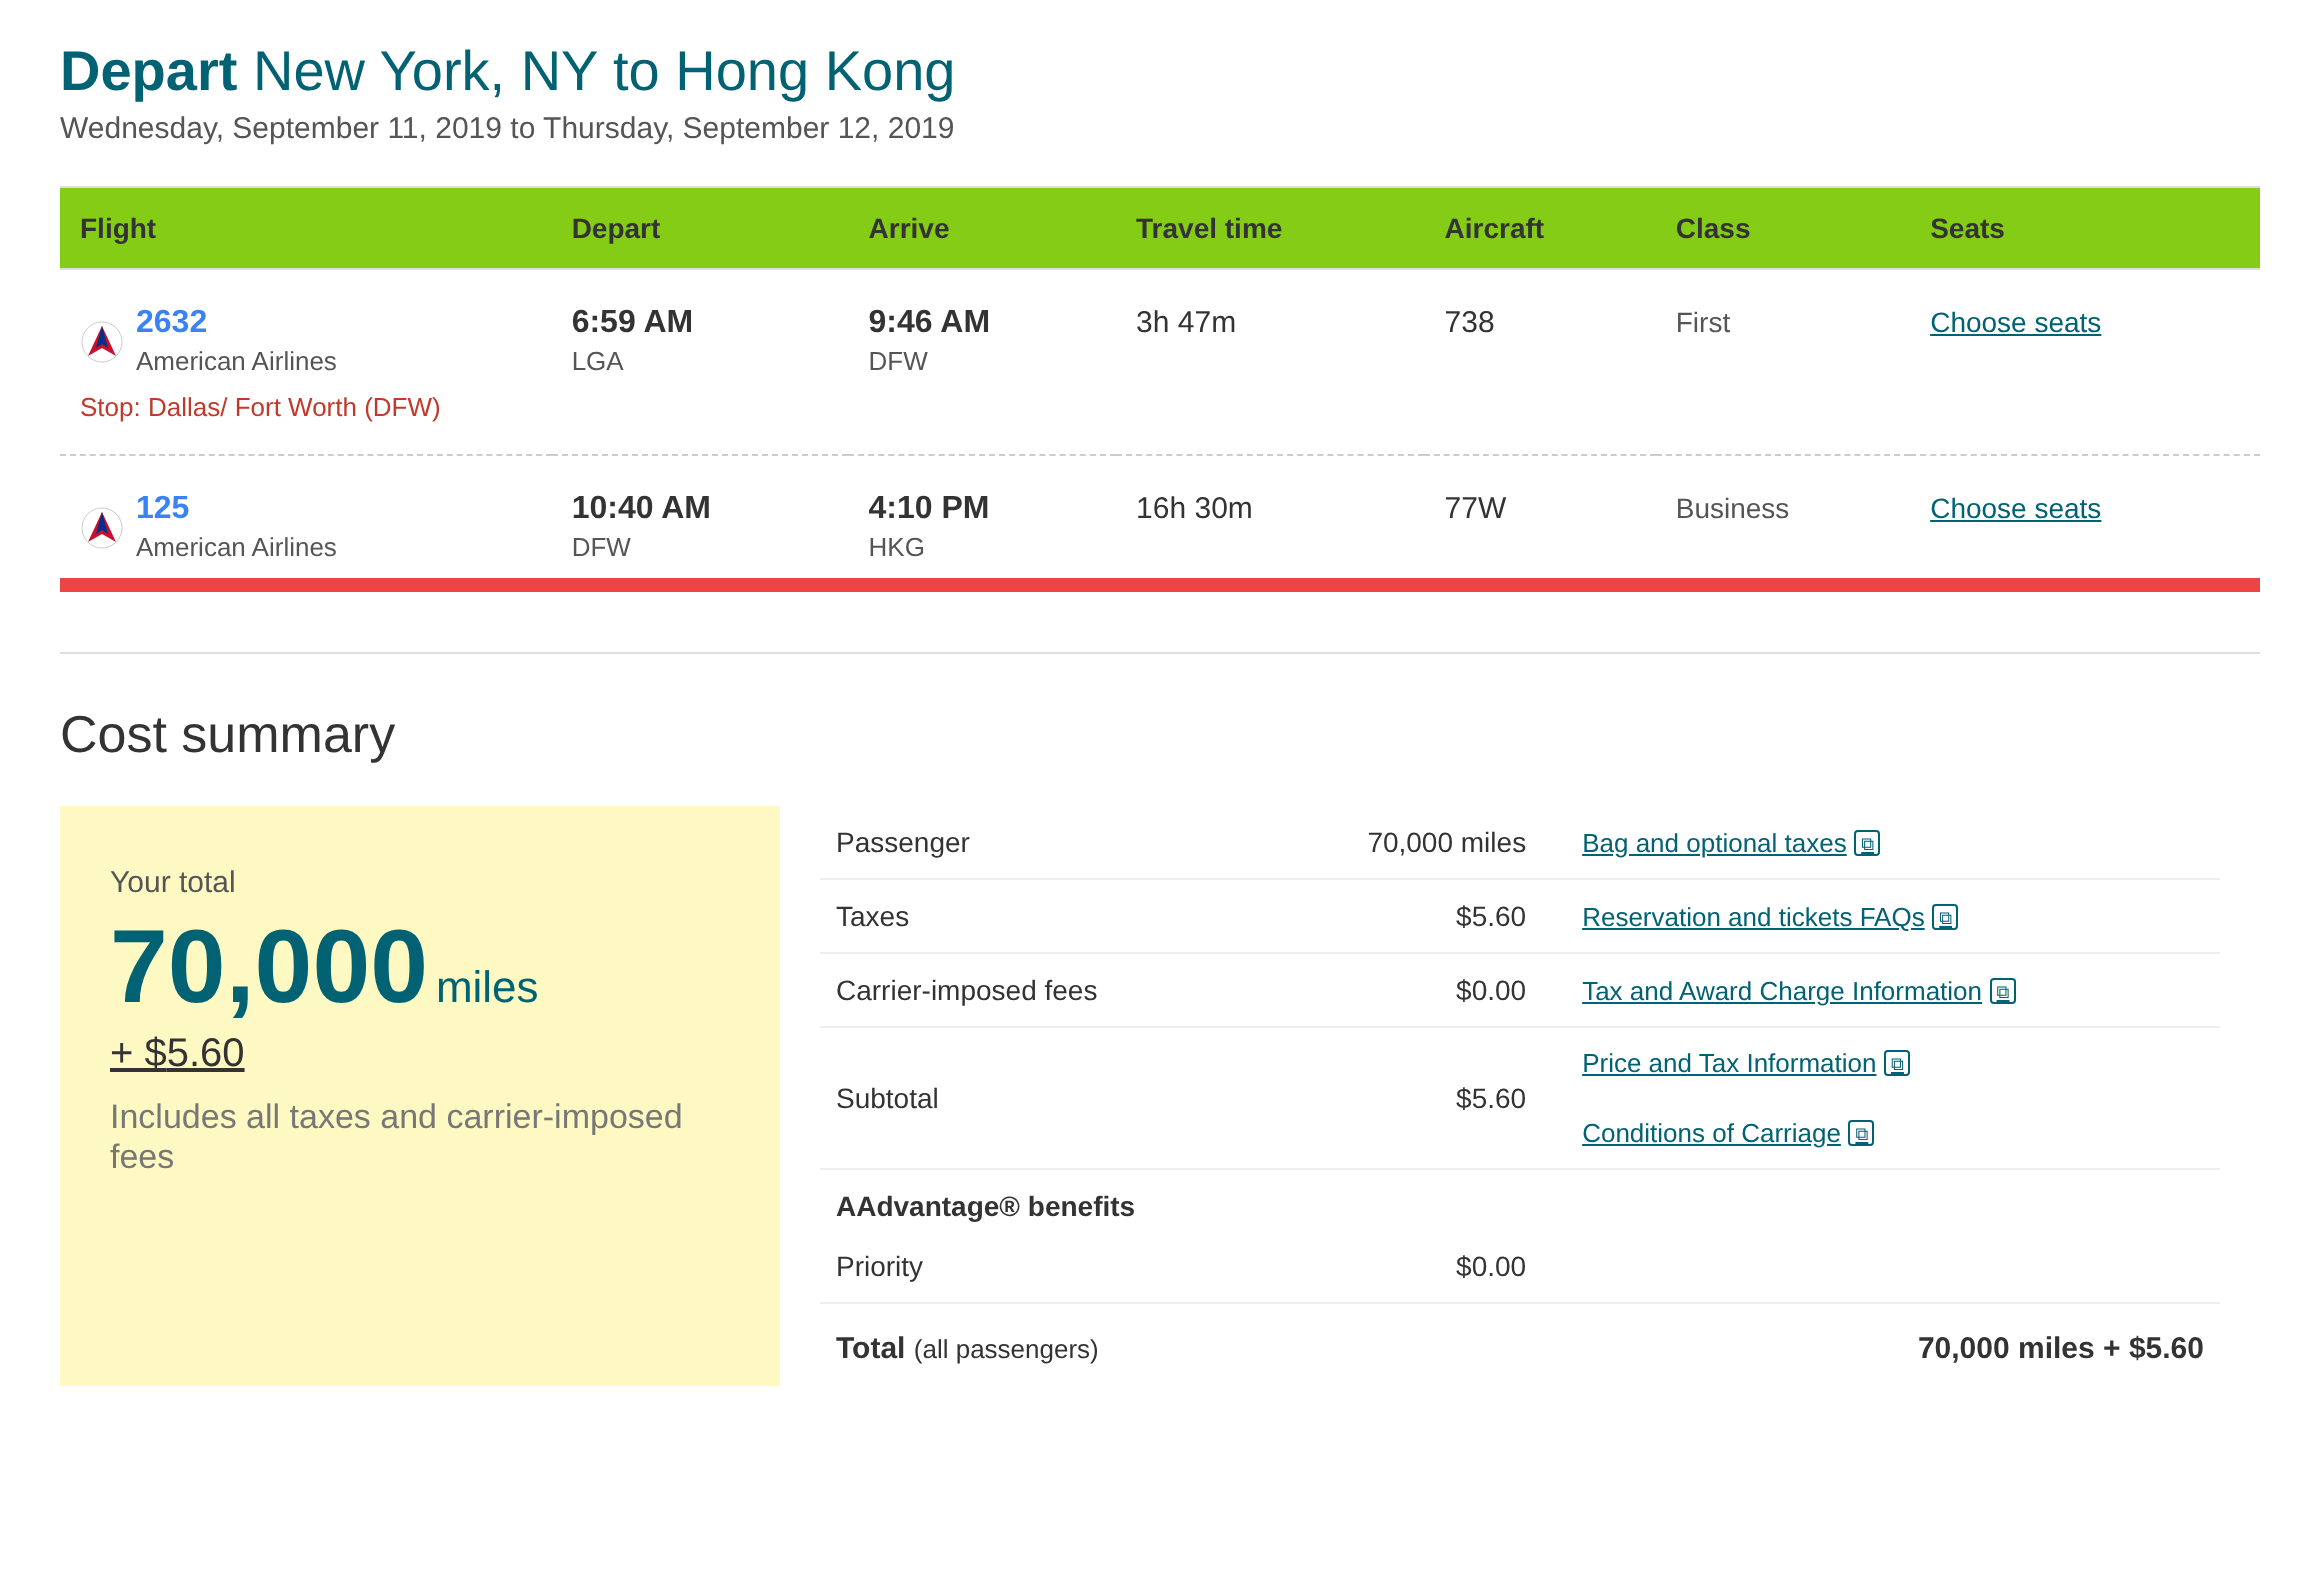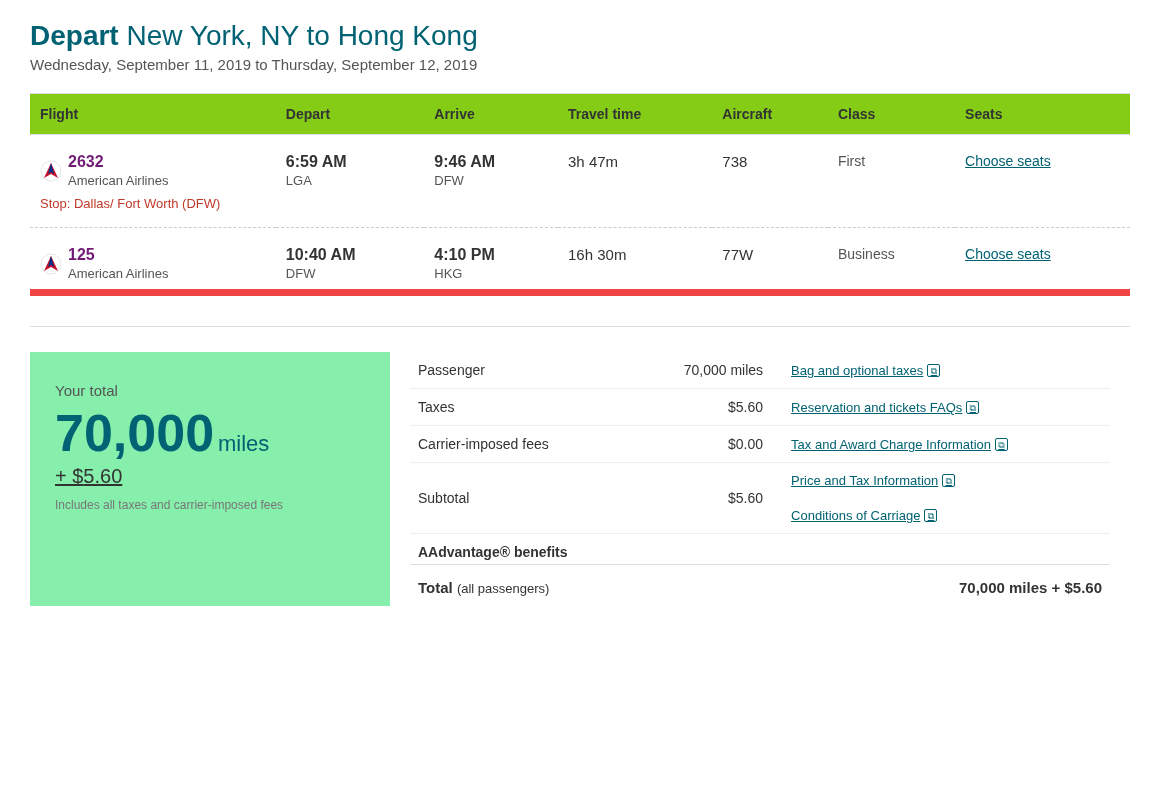"2632" .flight-num { color: #701a75 -> #3b82f6 }
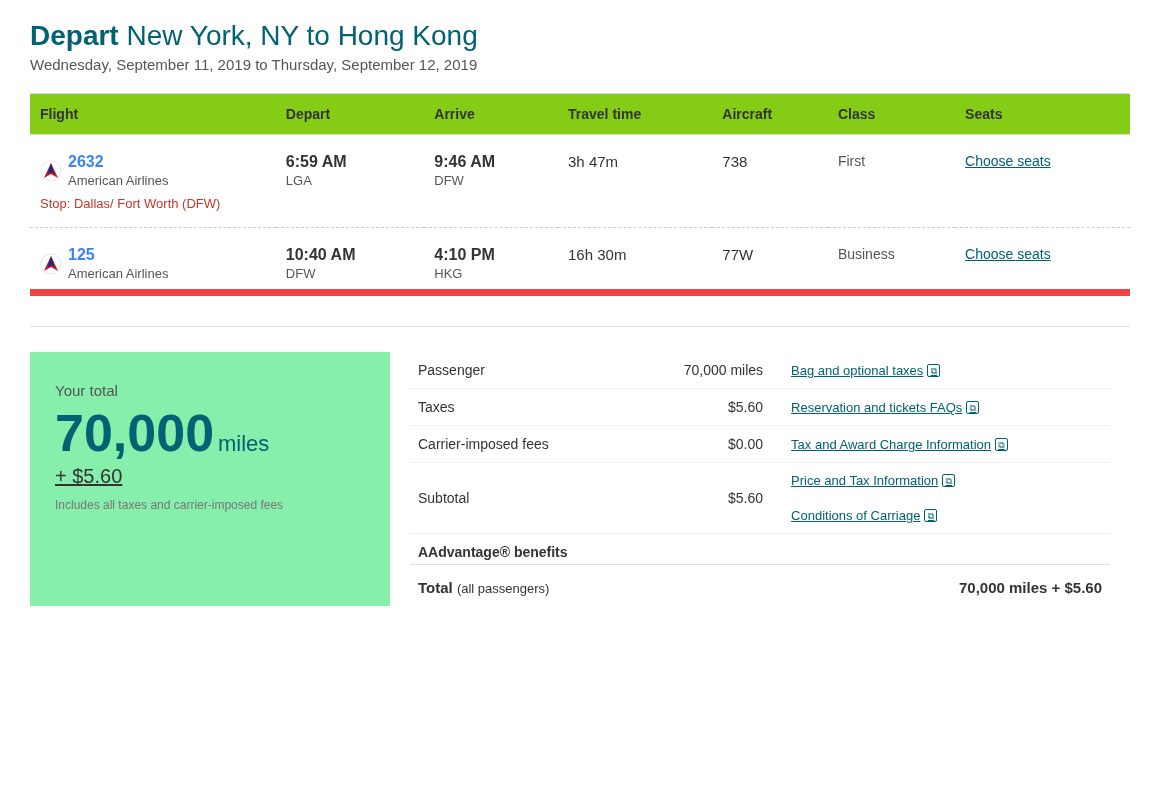"Cost summary" h2.cost-summary-title { html: none -> <h2>Cost summary</h2> }
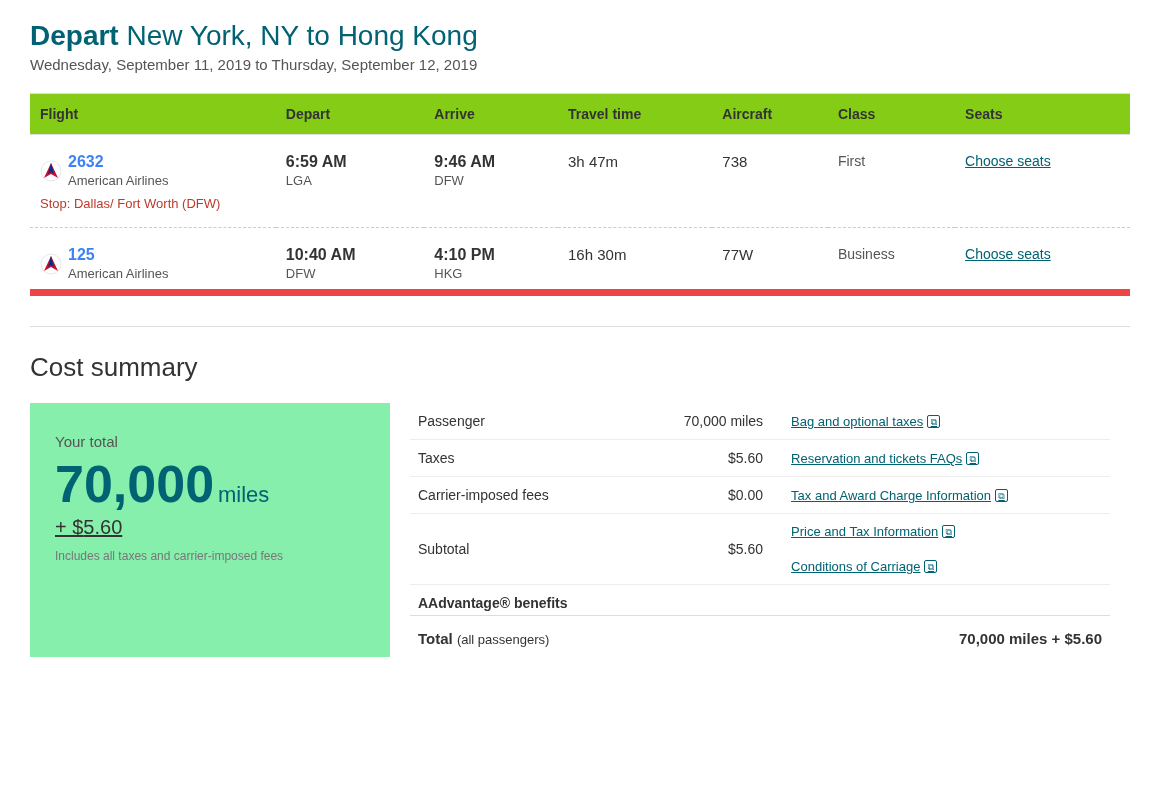"Your total" .cost-total-box { background: #86efac -> #fef9c3 }
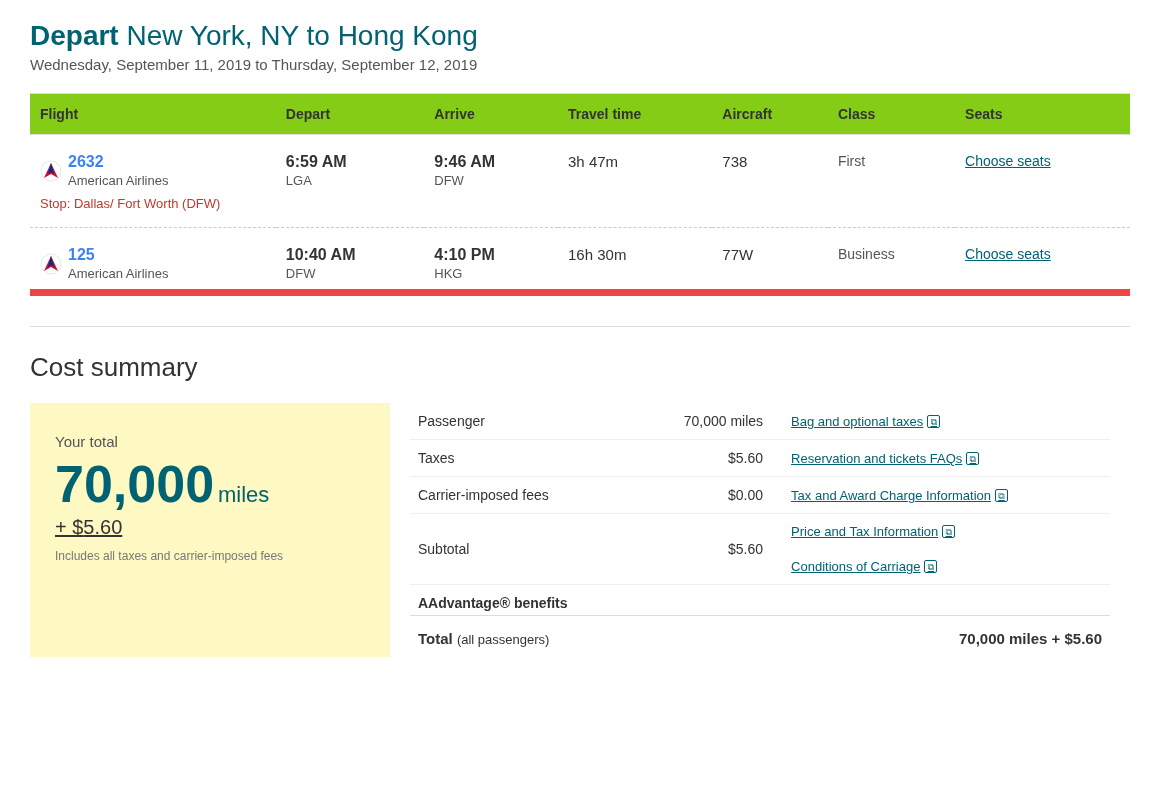"Includes all taxes and carrier-imposed" .includes-note { font-size: 12px -> 17px }
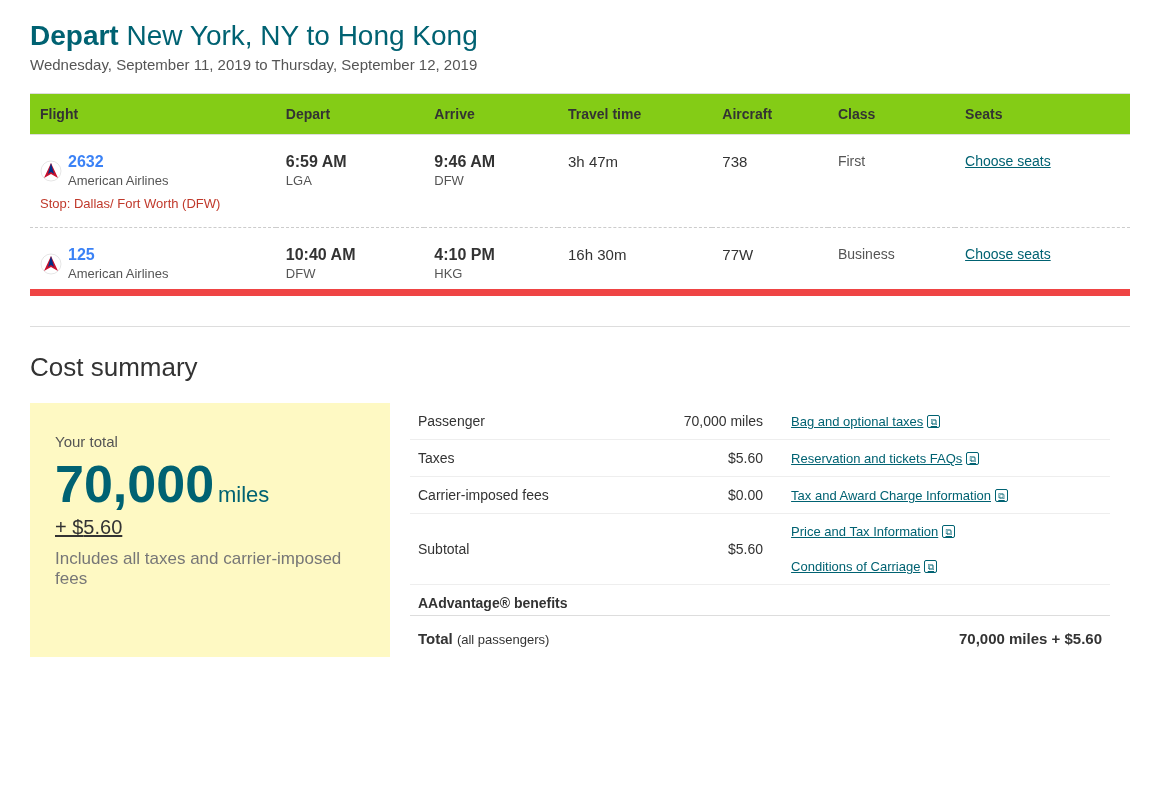"Priority" tr { html: none -> <tr> <td>Priority</td> <td>$0.00</td> <td></td> </tr> }
